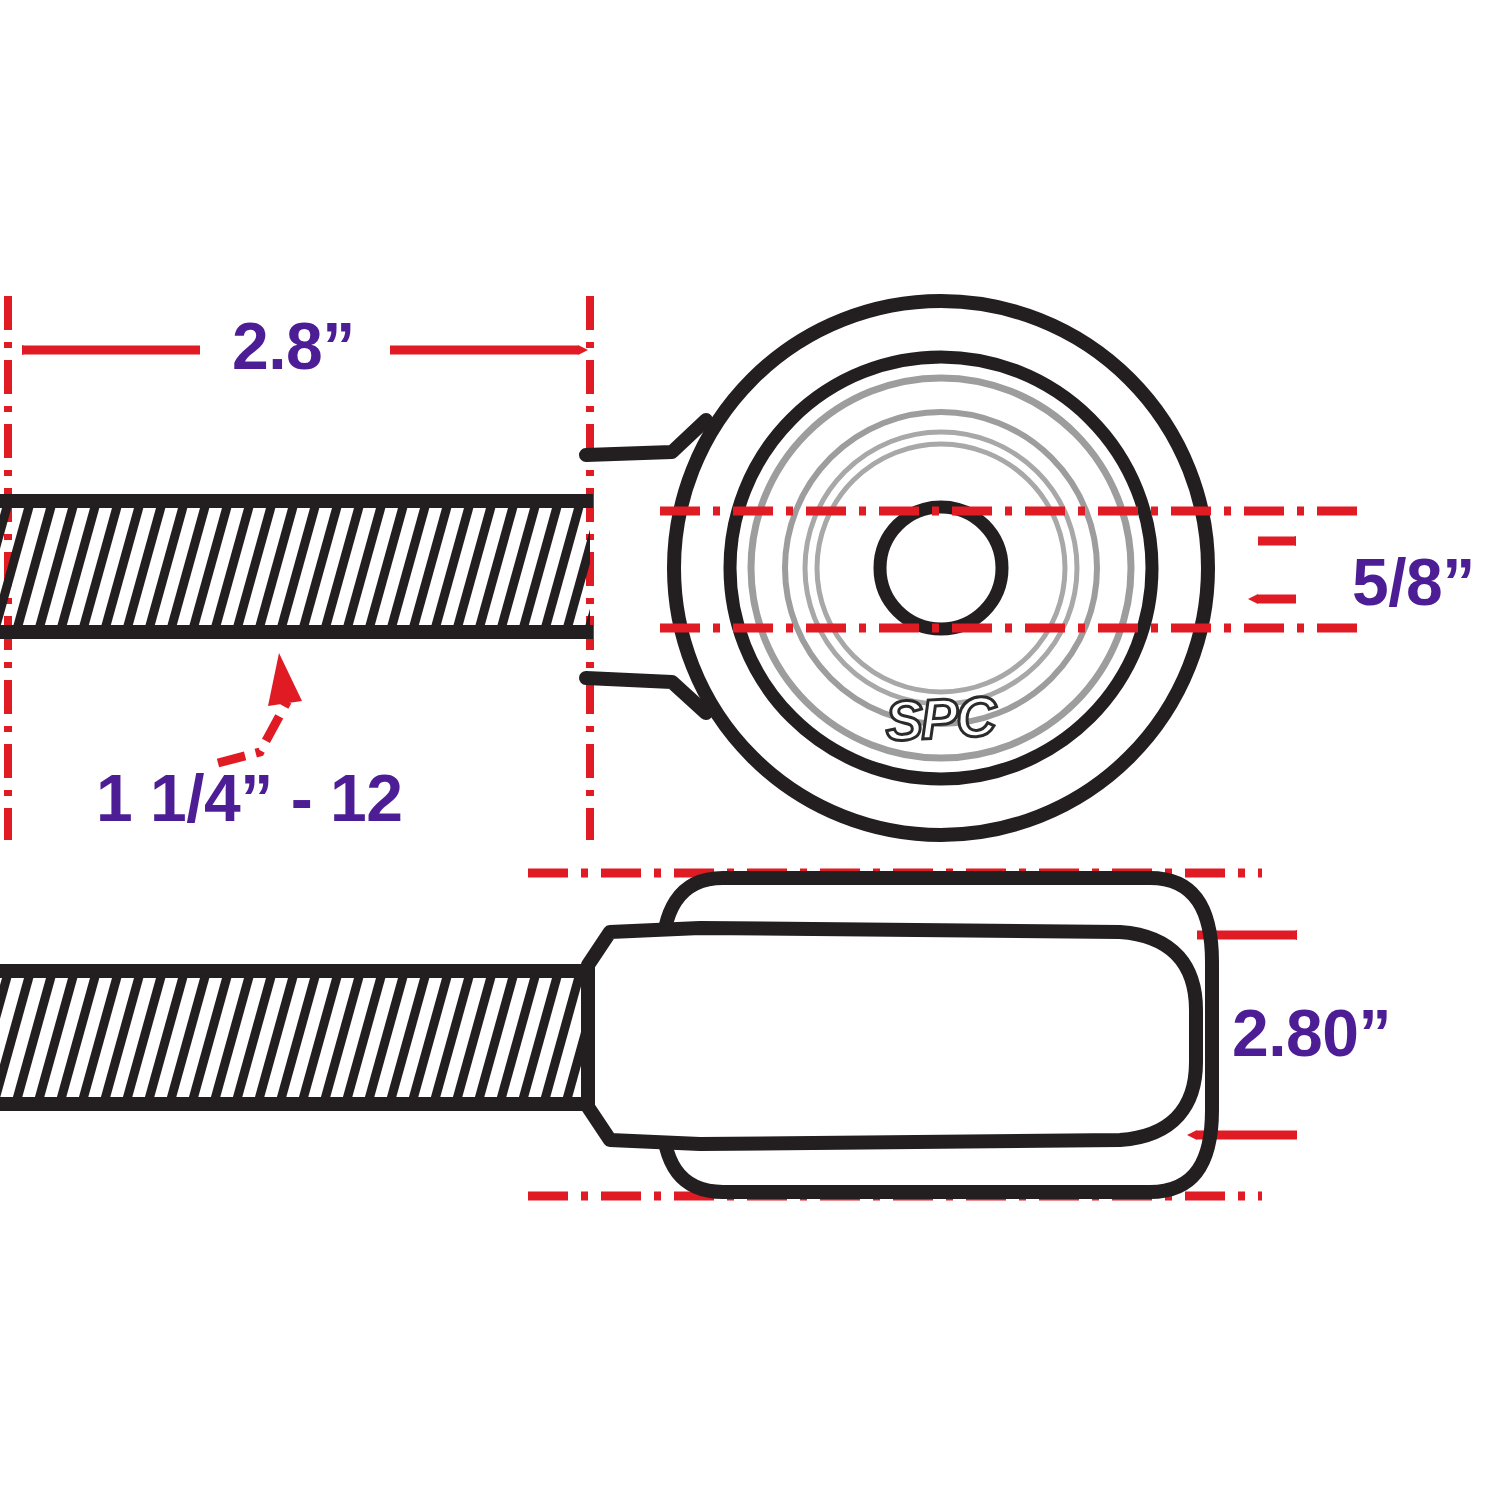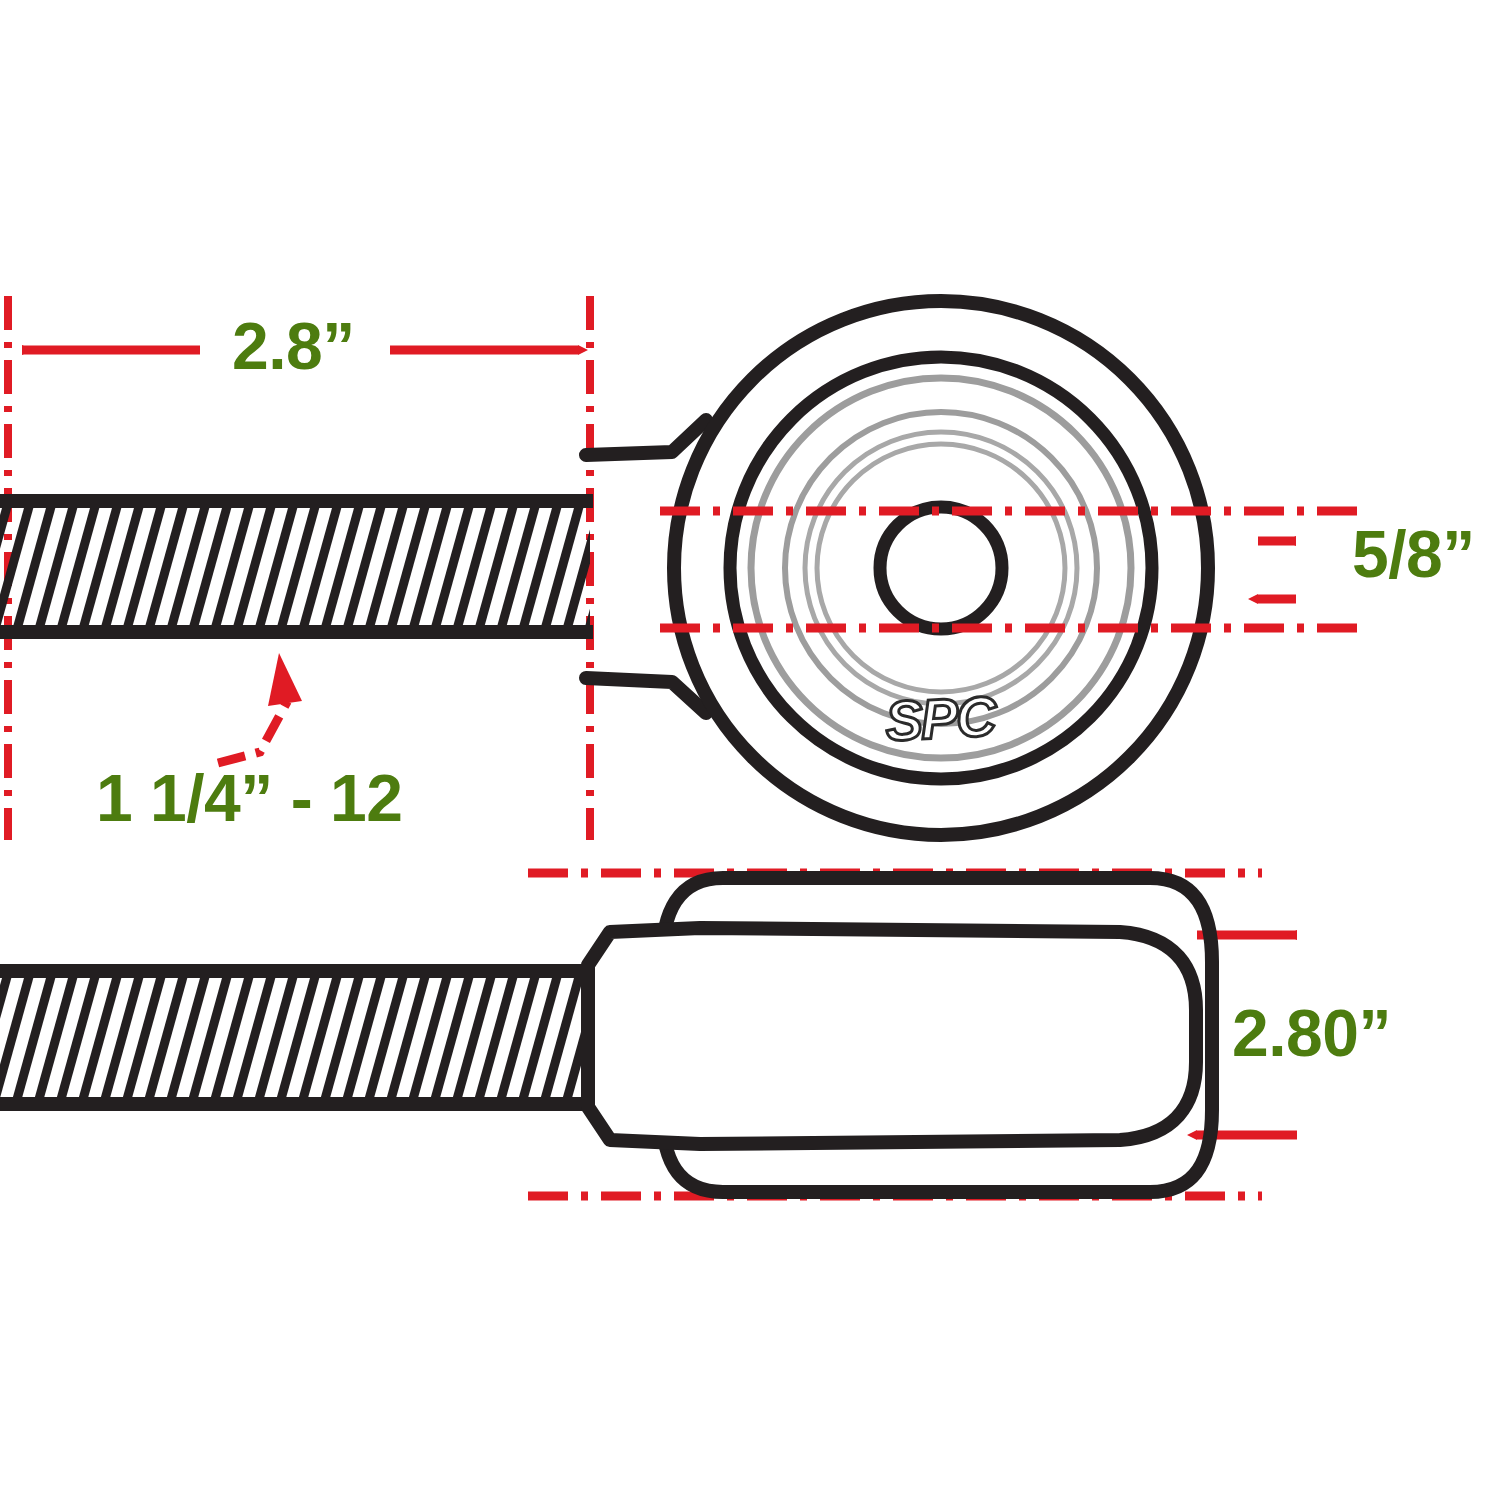"2.8”" .dim-text { color: #4d7c0f -> #4c1d95 }
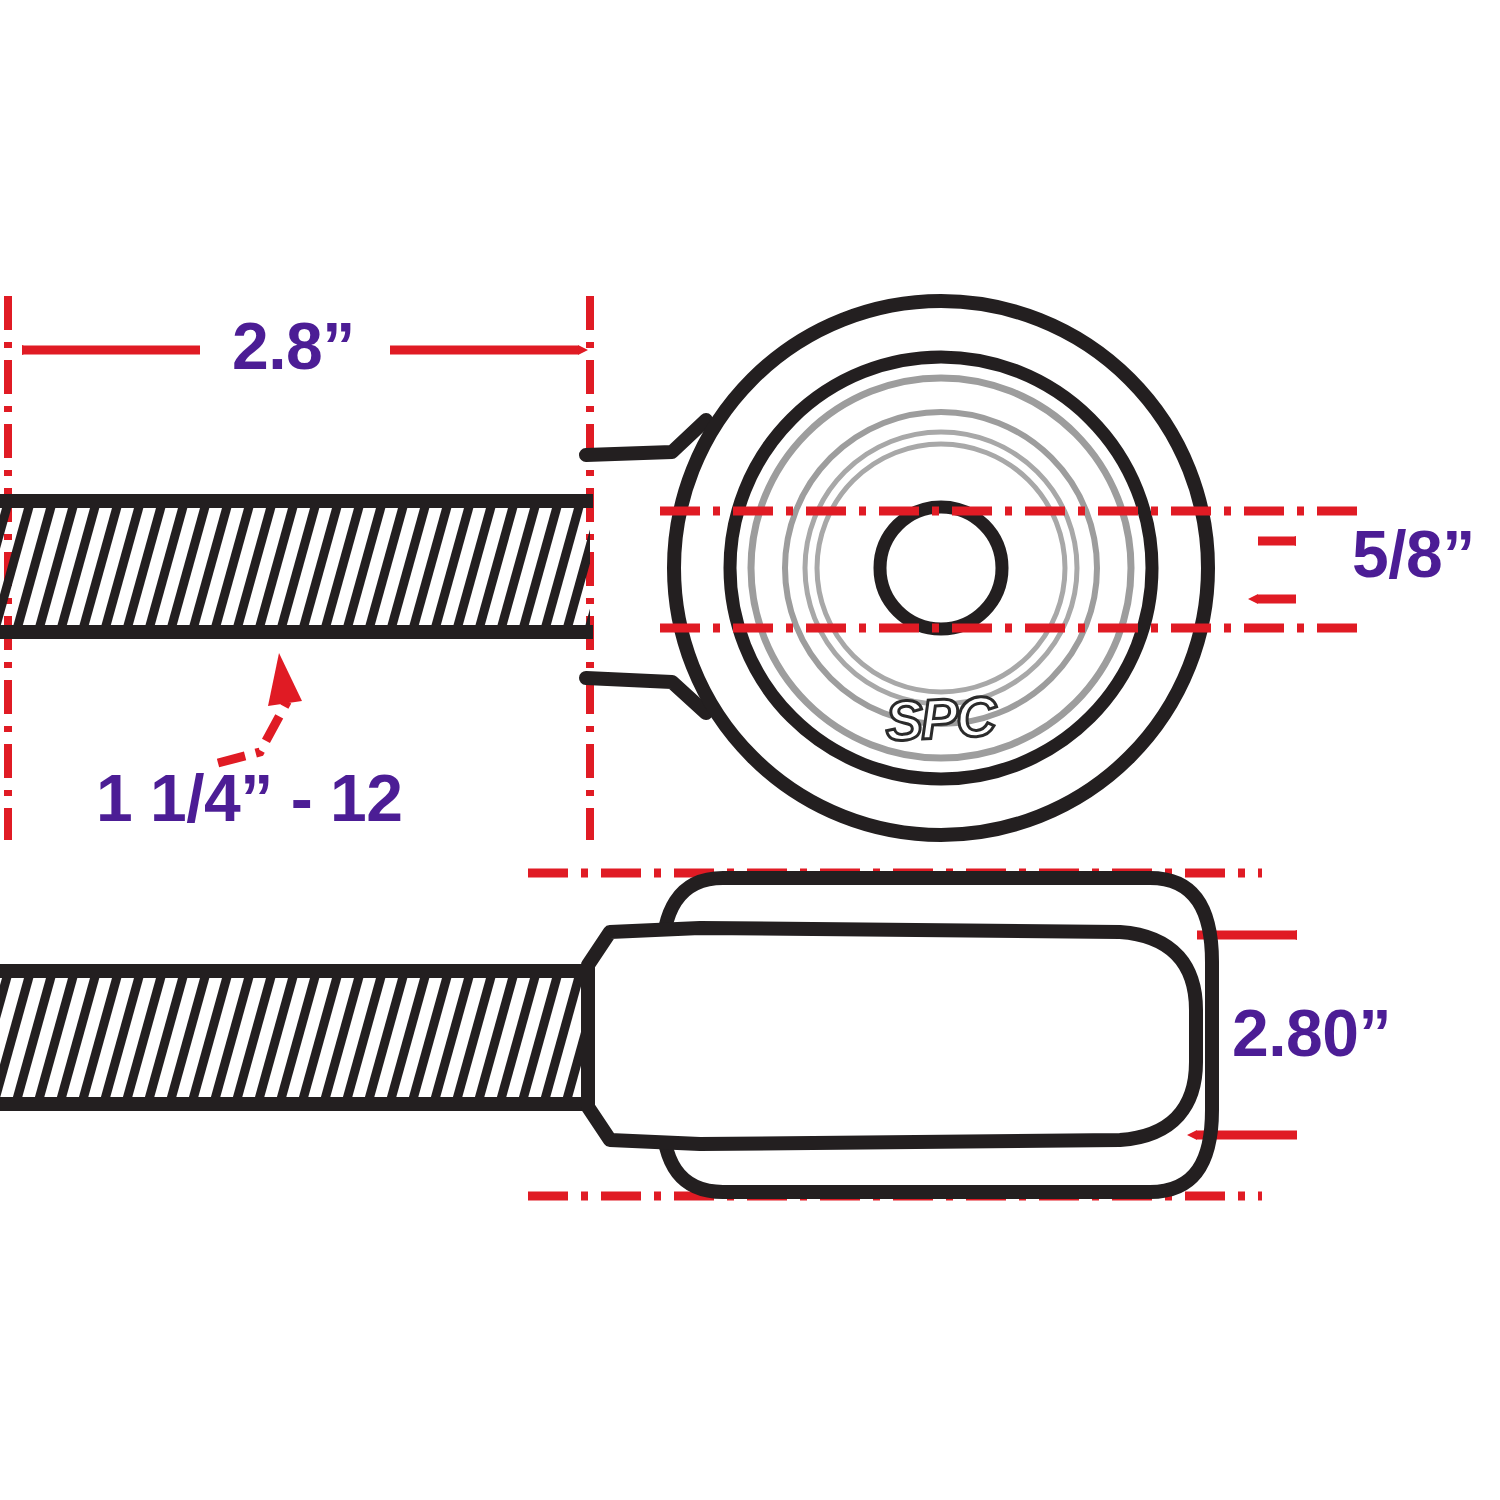"5/8”" #label-bore { top: 516px -> 544px }
